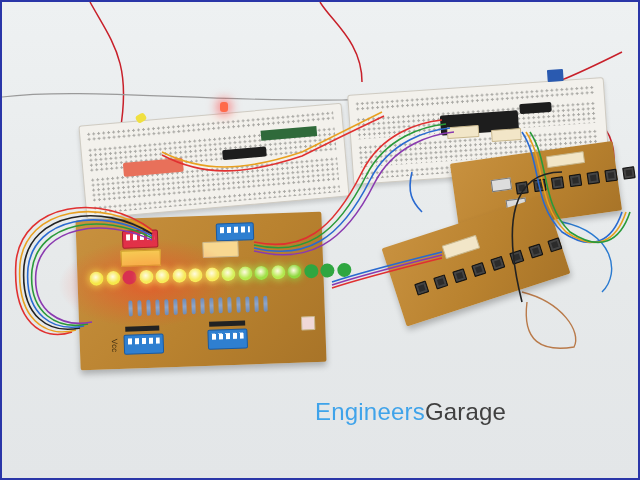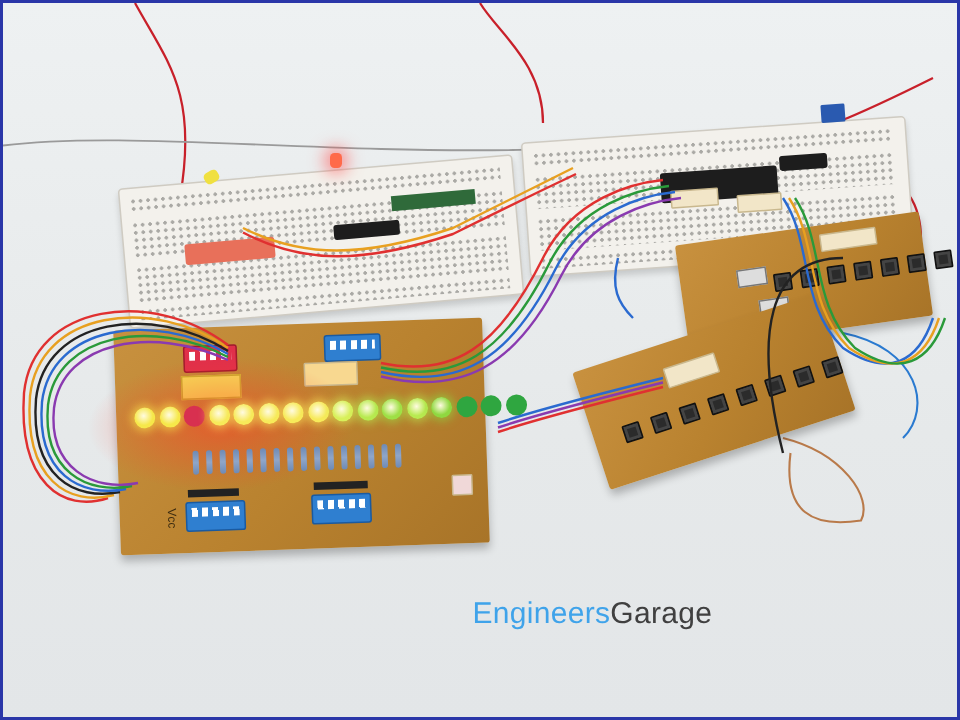"EngineersGarage" .watermark { font-size: 20px -> 24px }
